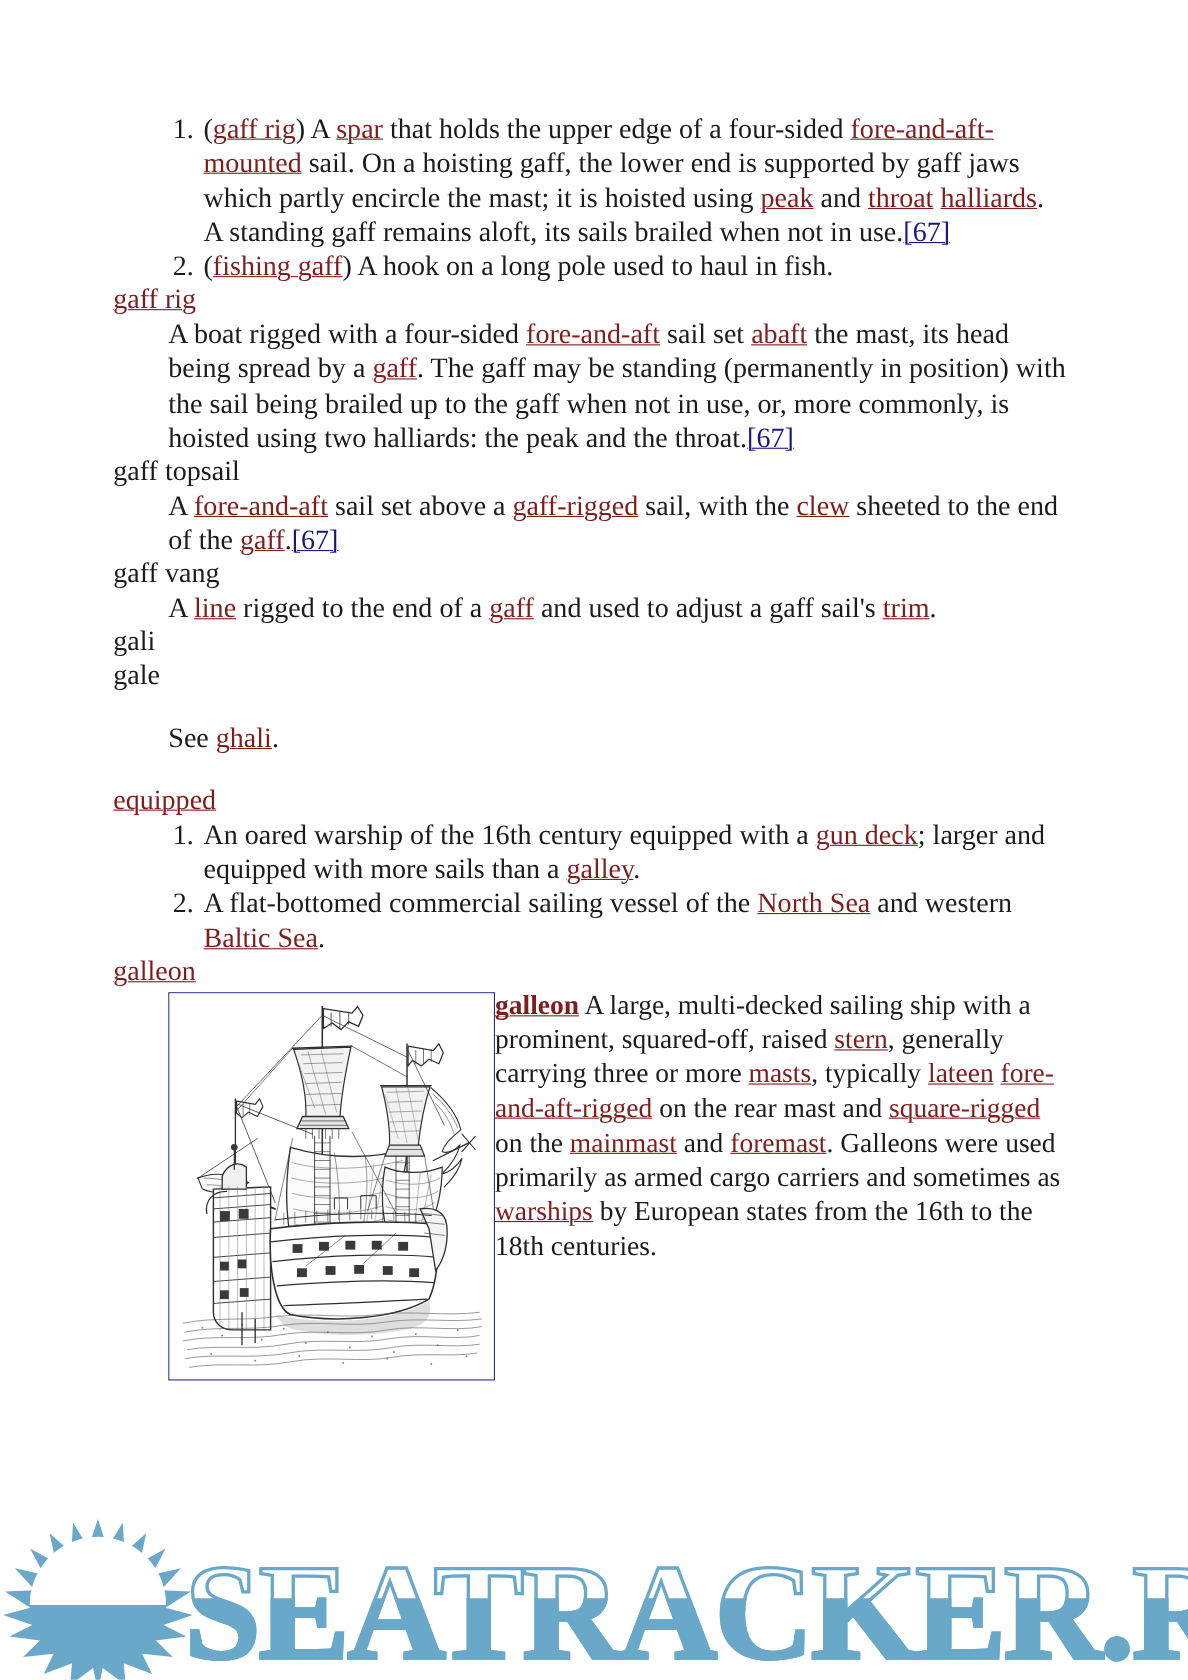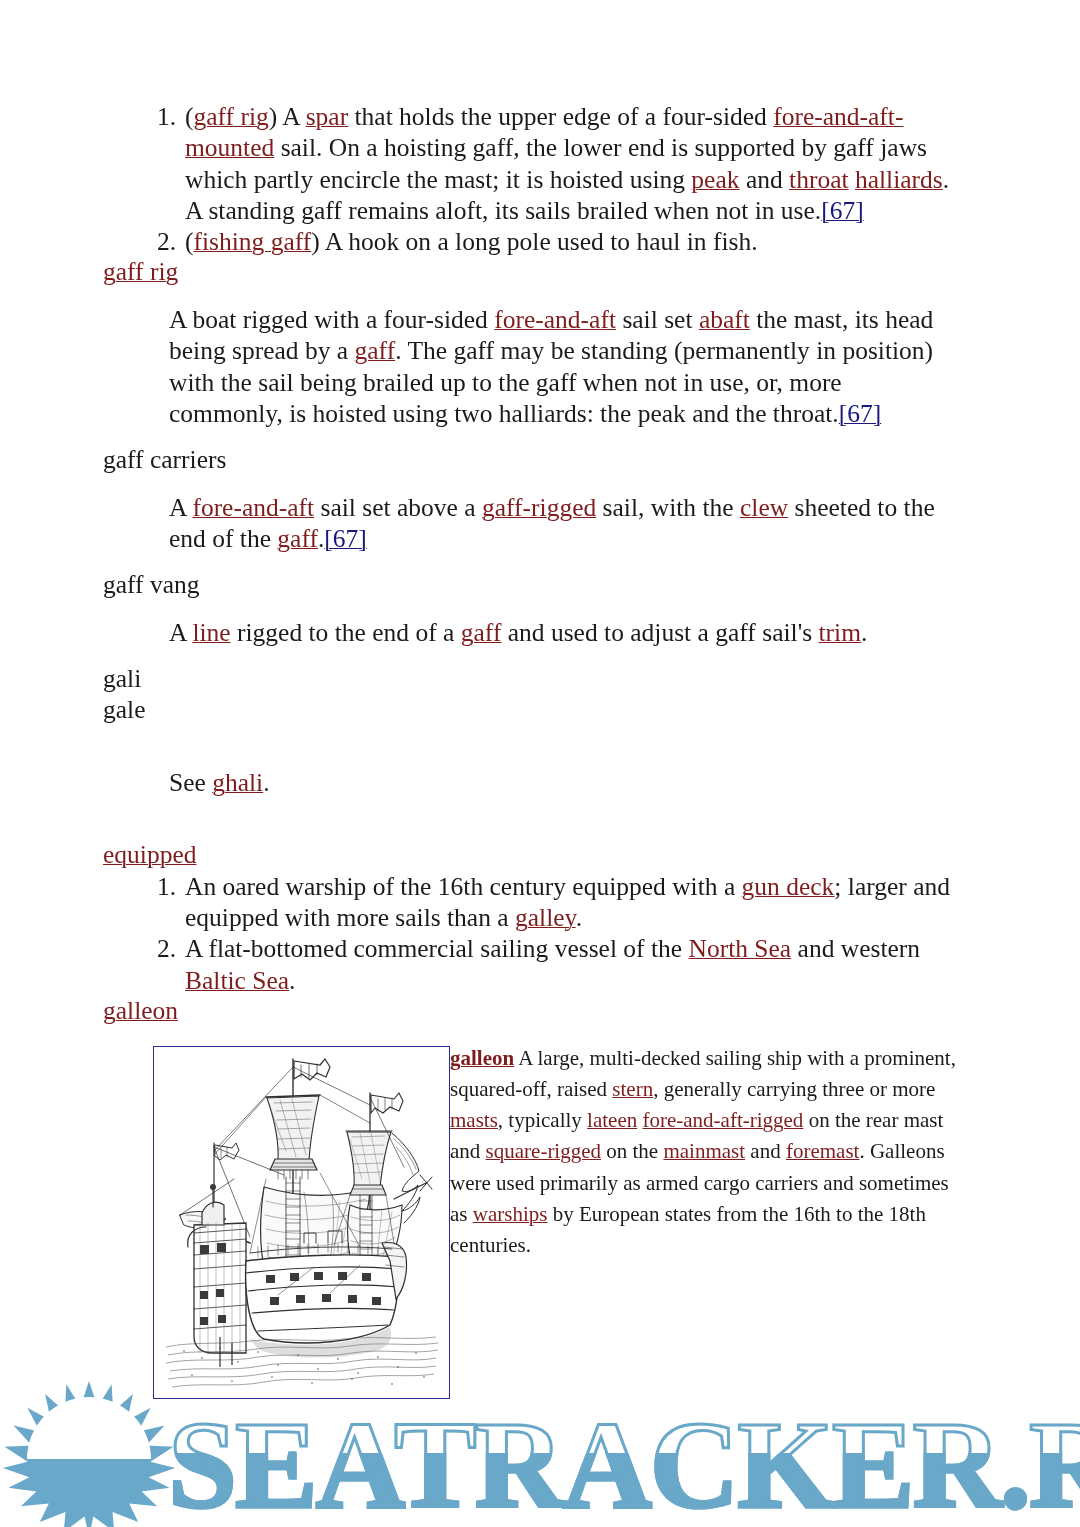"A boat rigged with a" .def { margin: 16px -> 0 }
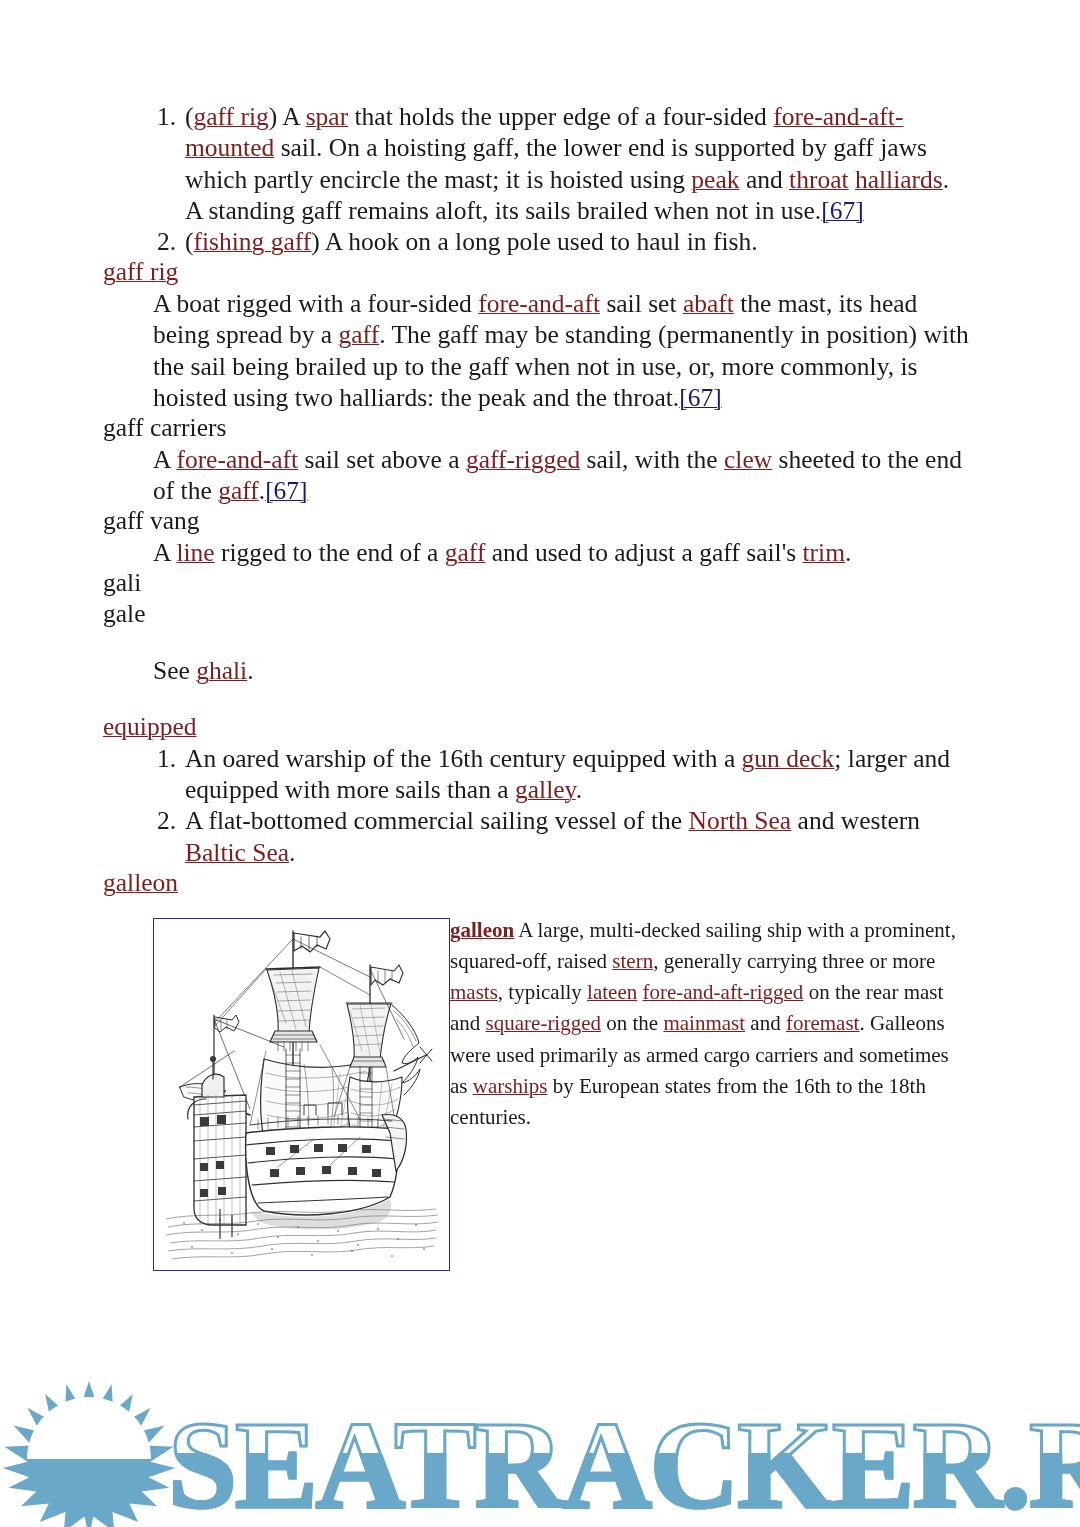"gaff carriers" div.term { text: carriers -> topsail }
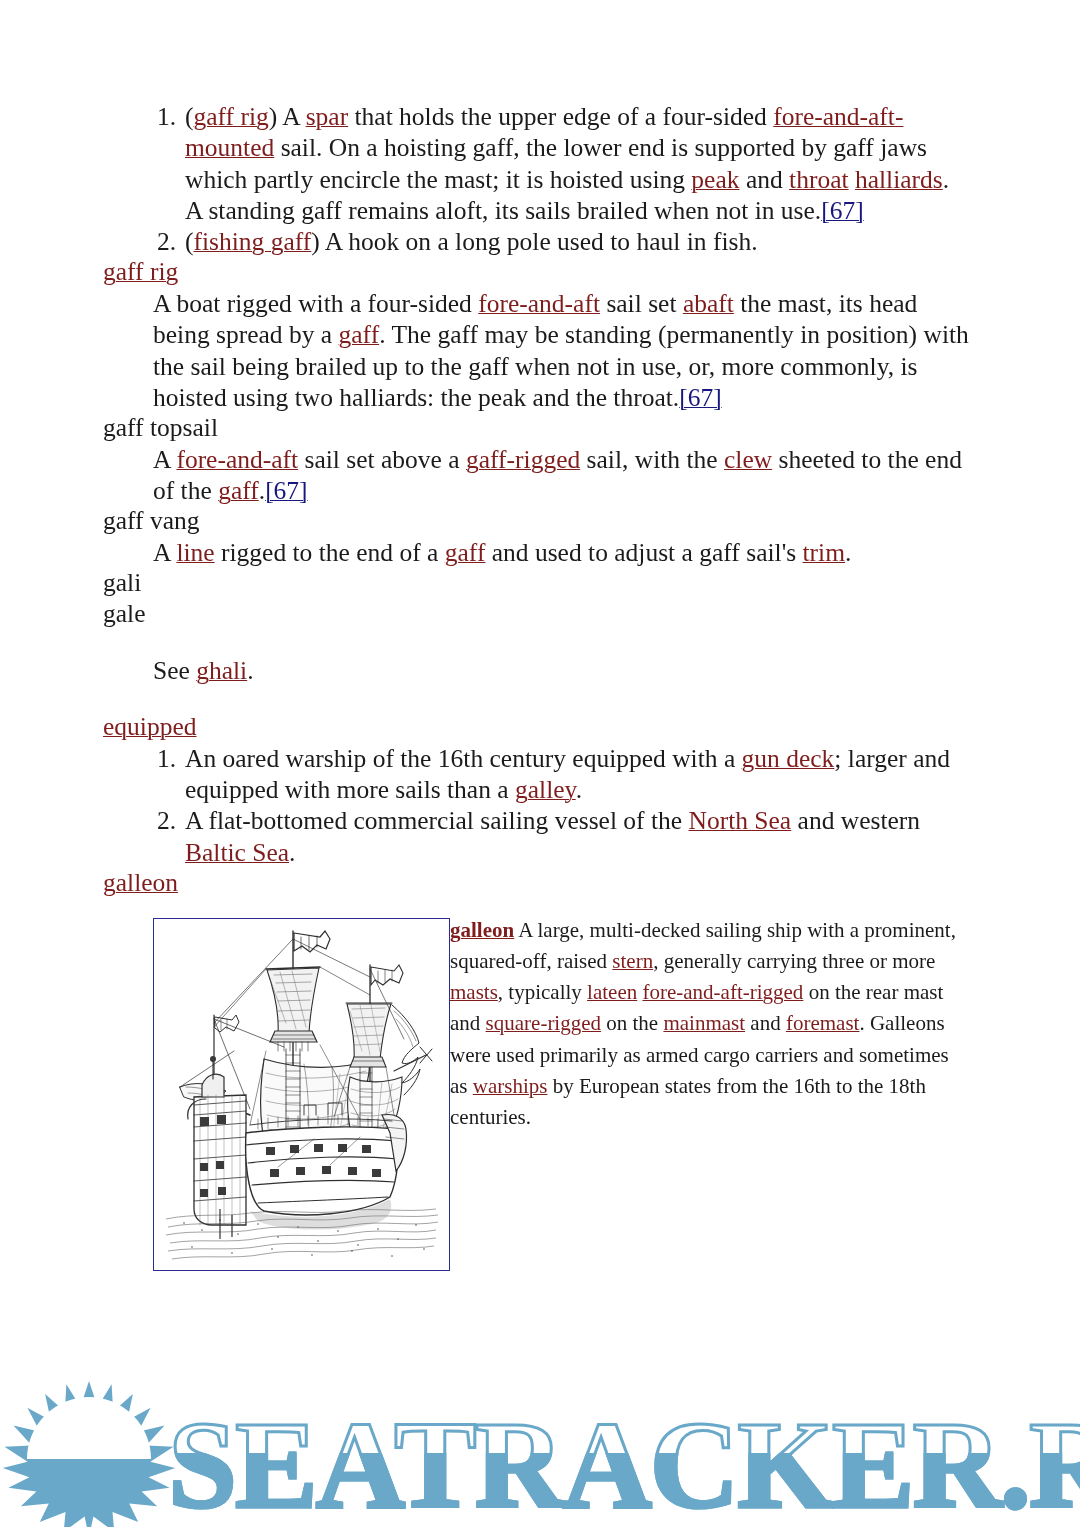"galleon A large, multi-decked sailing" .galleon-body { font-size: 21px -> 25px; margin-top: 16px -> none }
